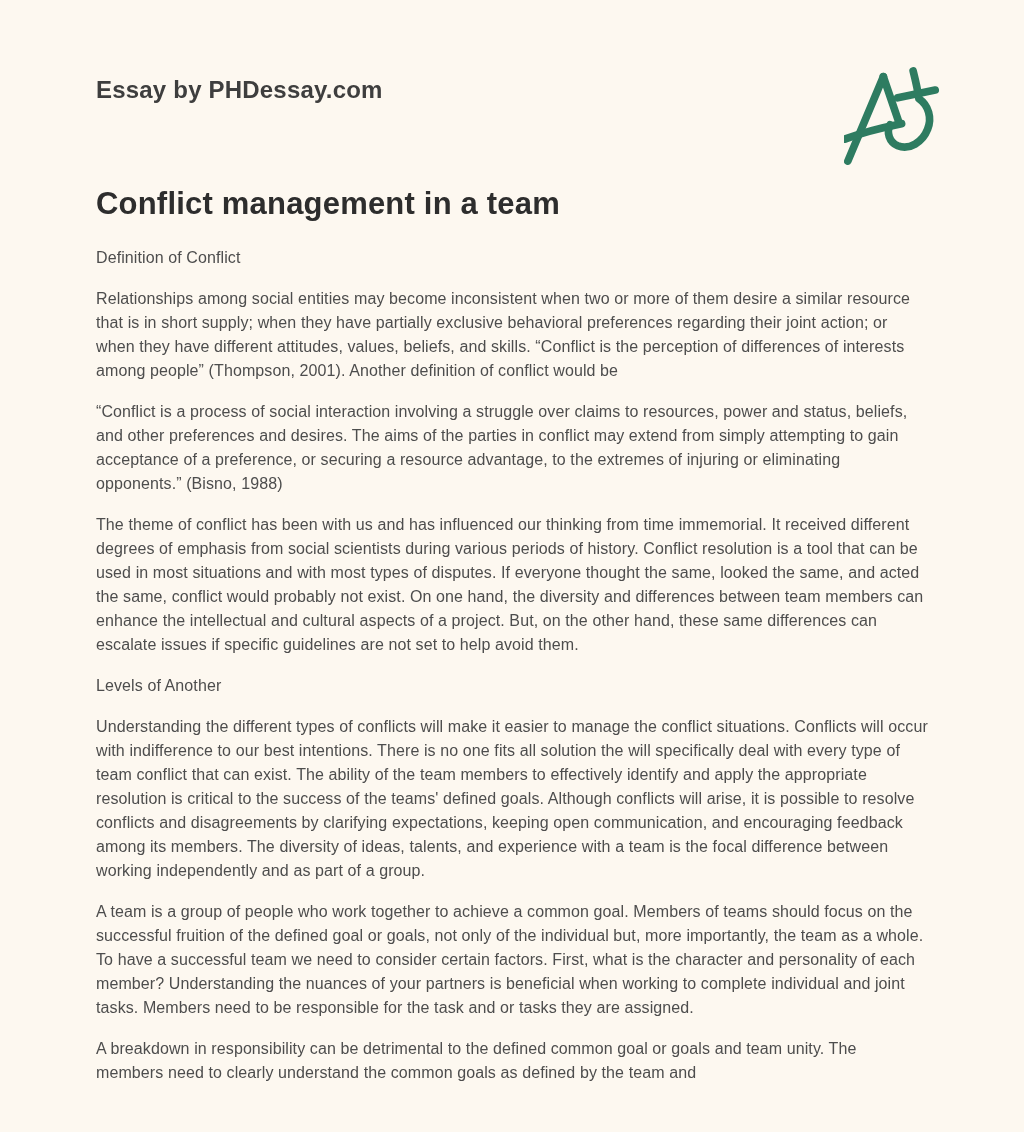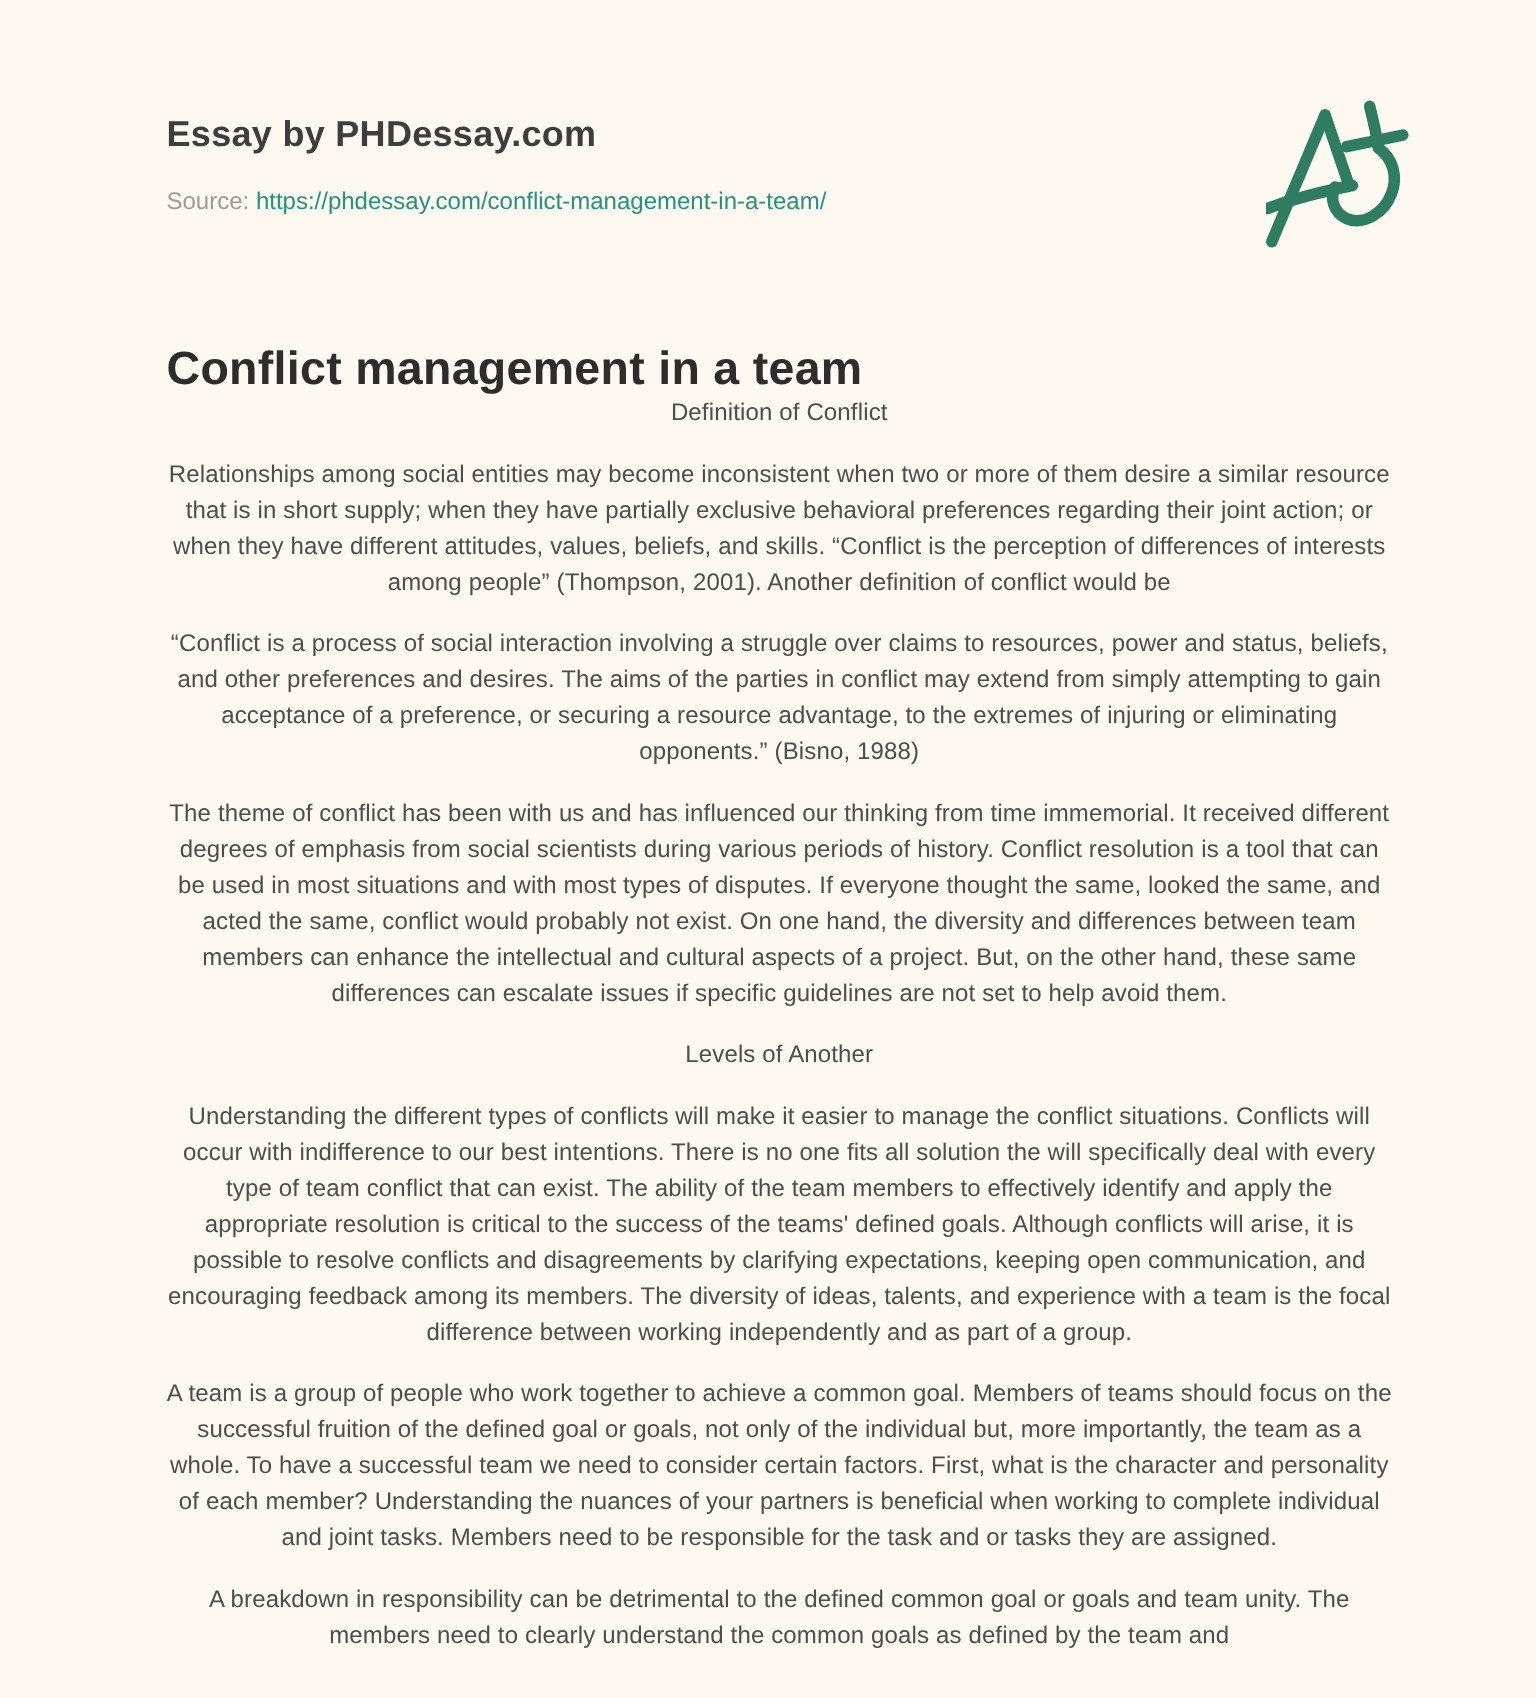"Essay by PHDessay.com" .page { padding-left: 15px -> none }
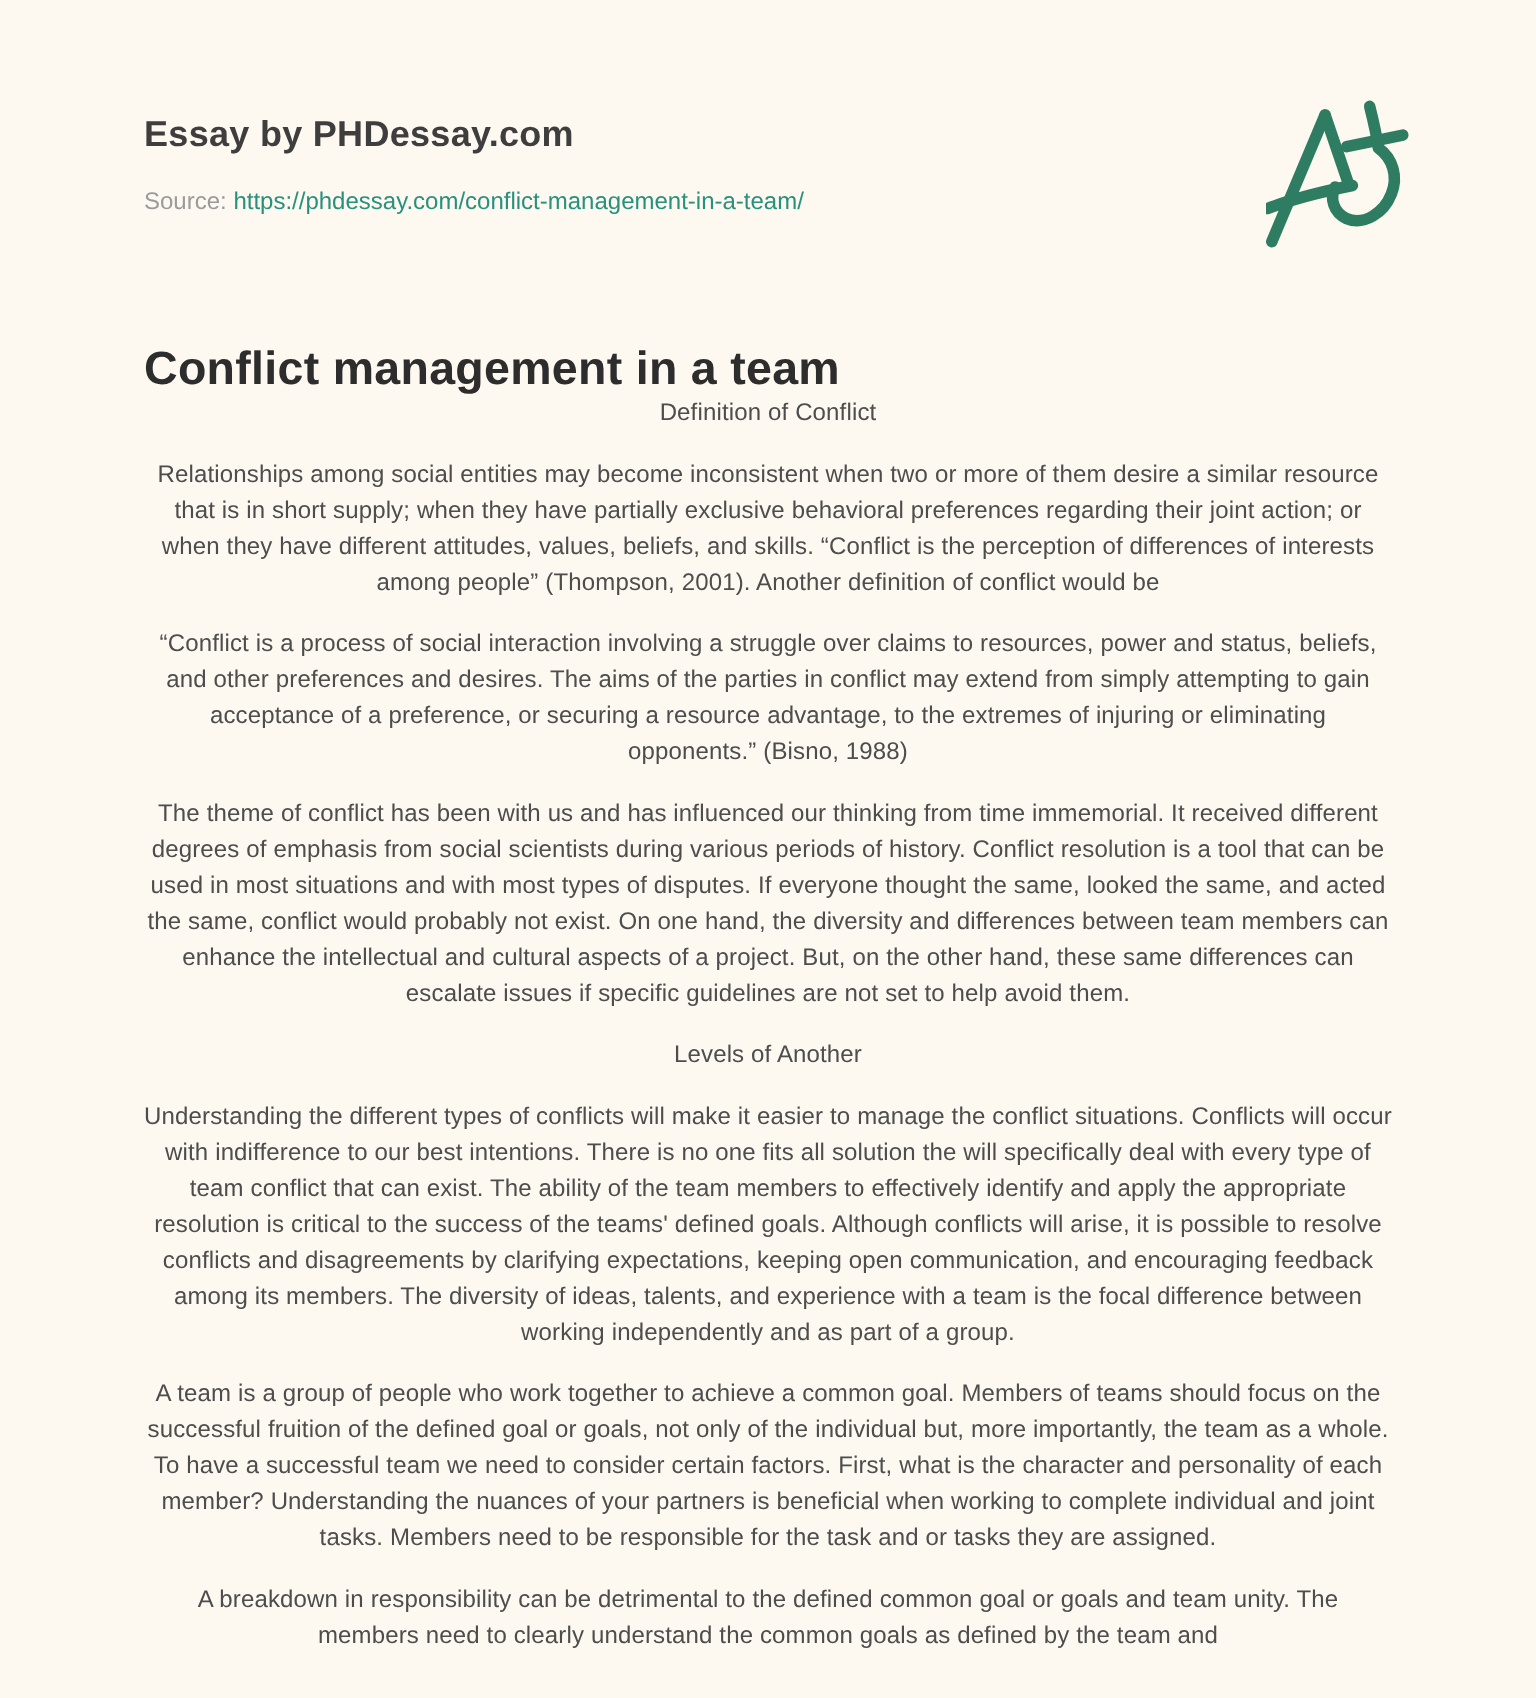"Source:" p.source-line { html: <p><span>Source:</span> <a>https://phdessay.com/conflict-management-in-a-team/</a></p> -> none }
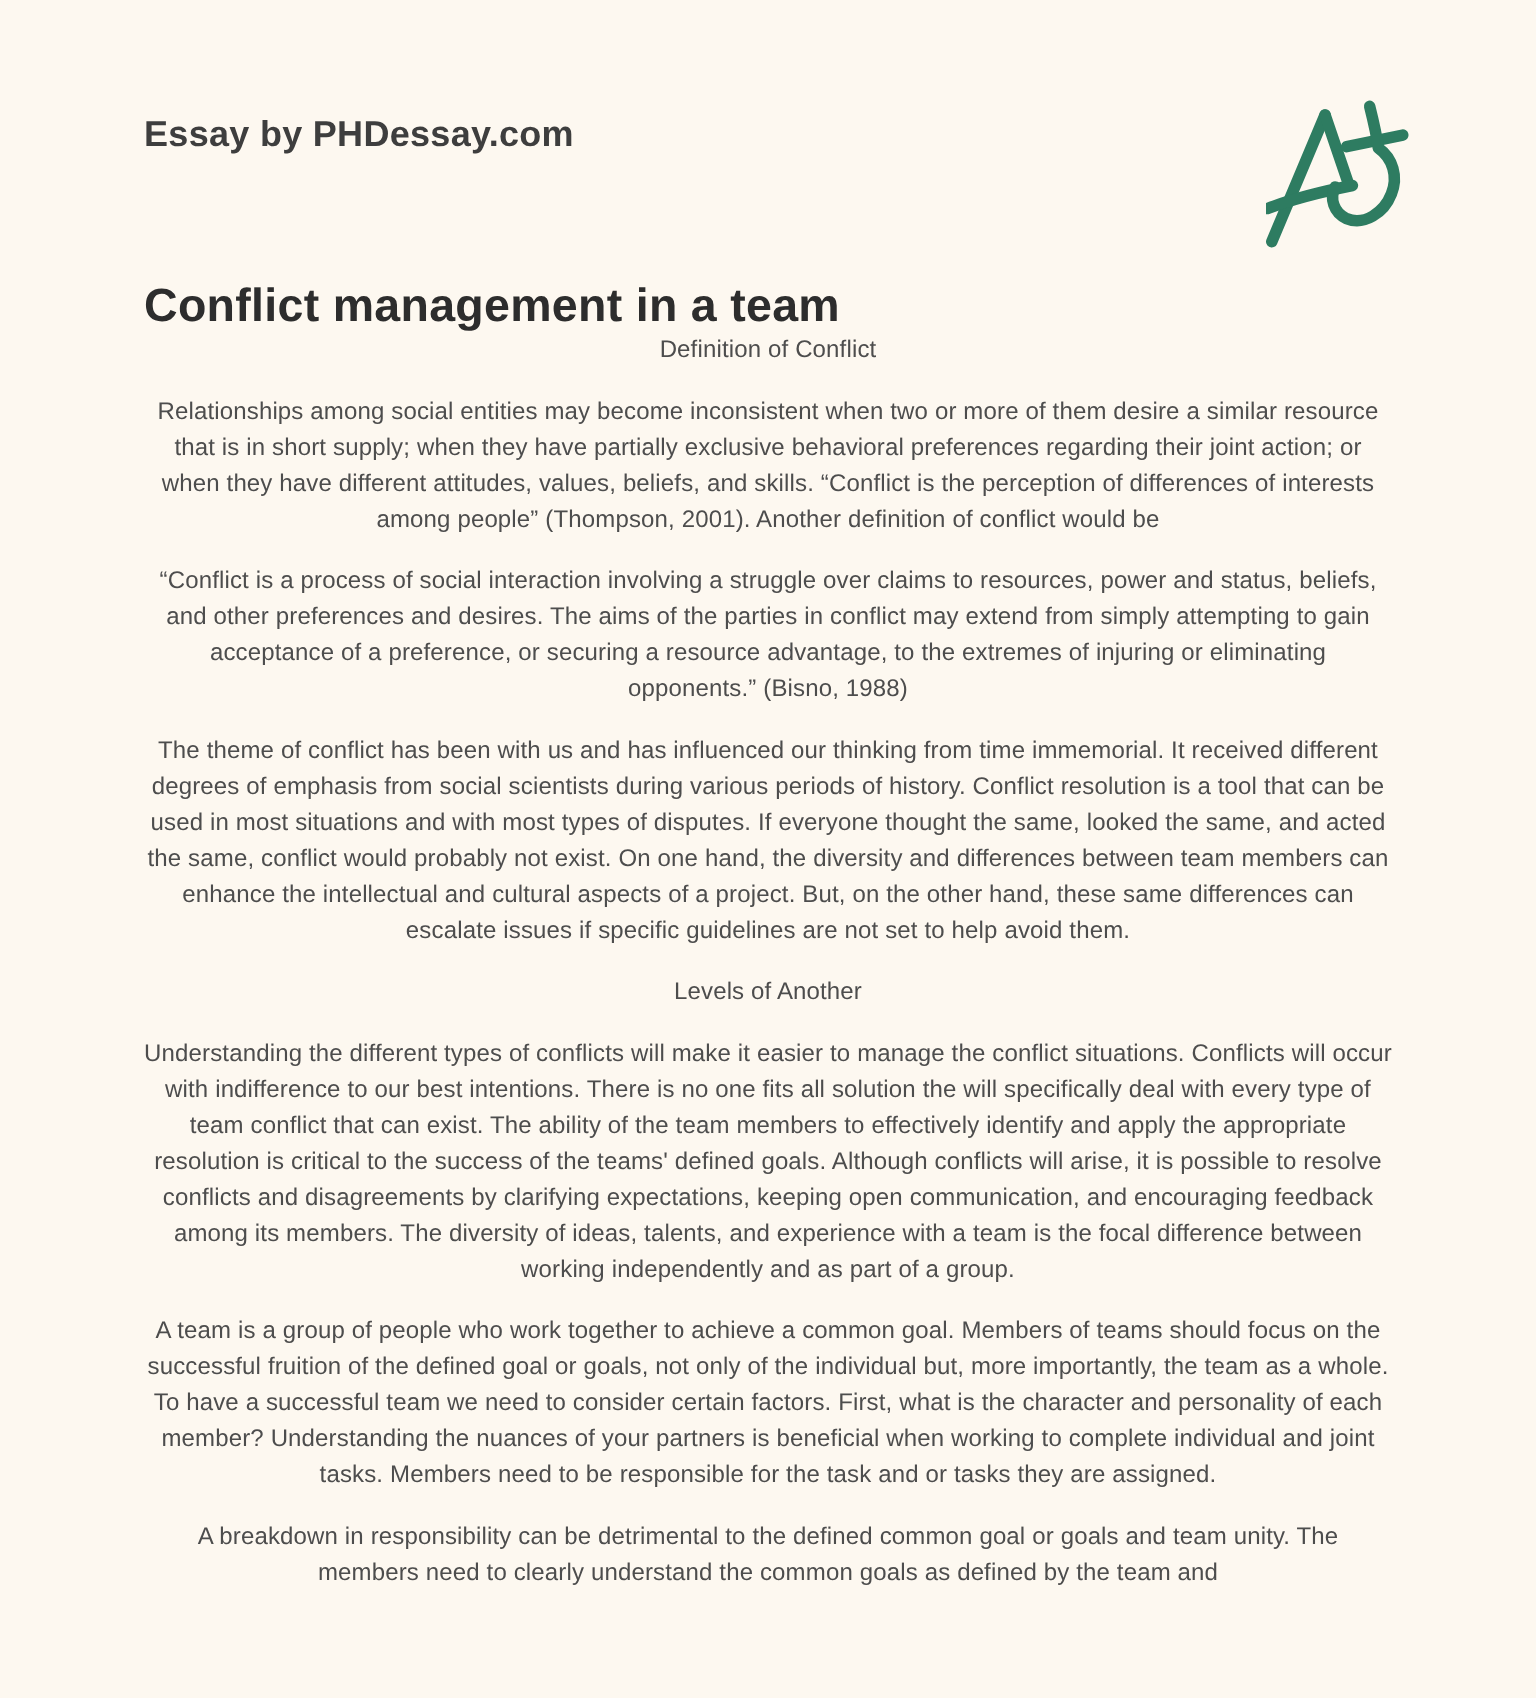"Definition of Conflict" .article-body { margin-top: none -> 24px; text-align: center -> none }
